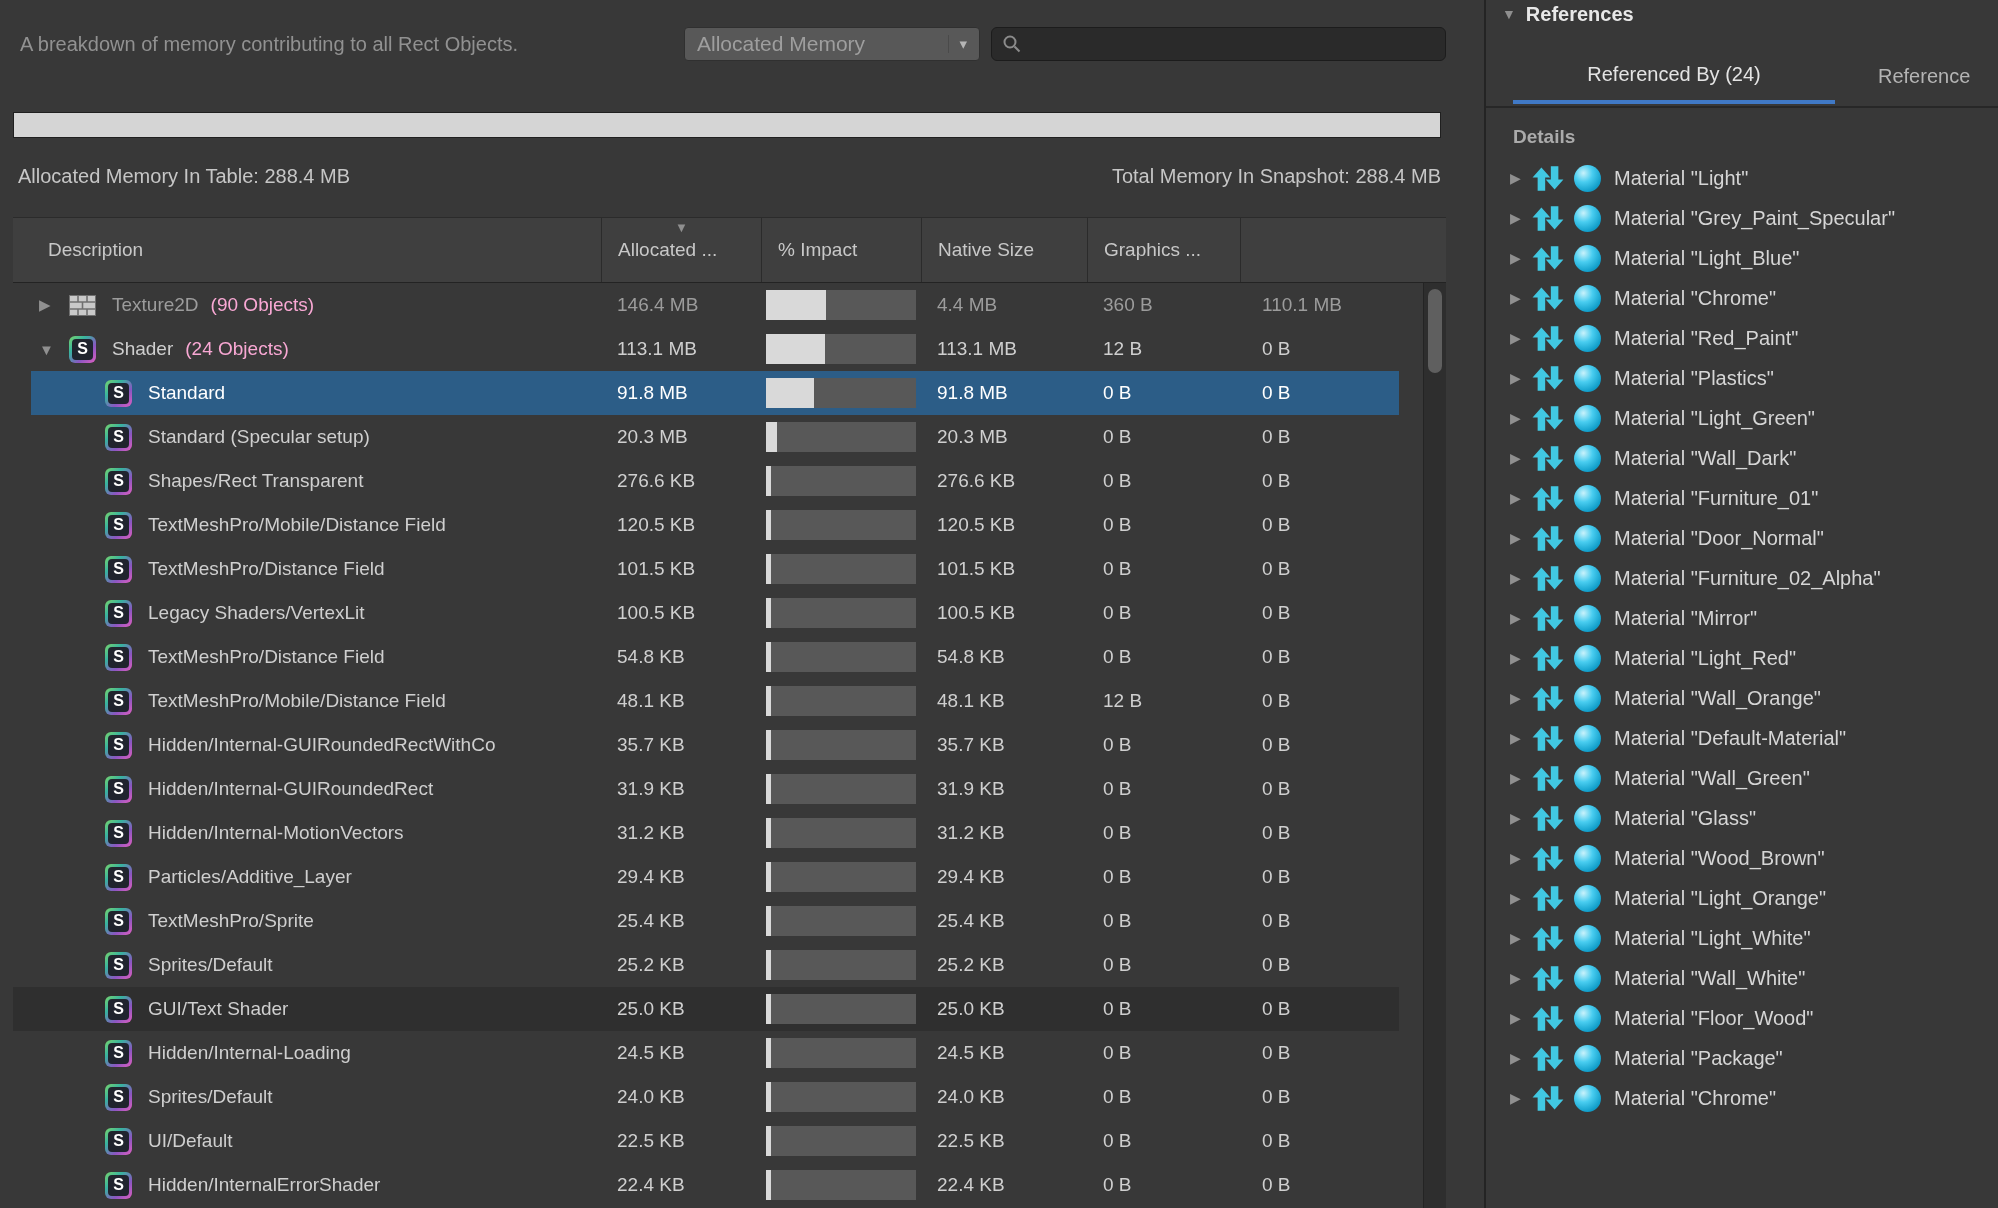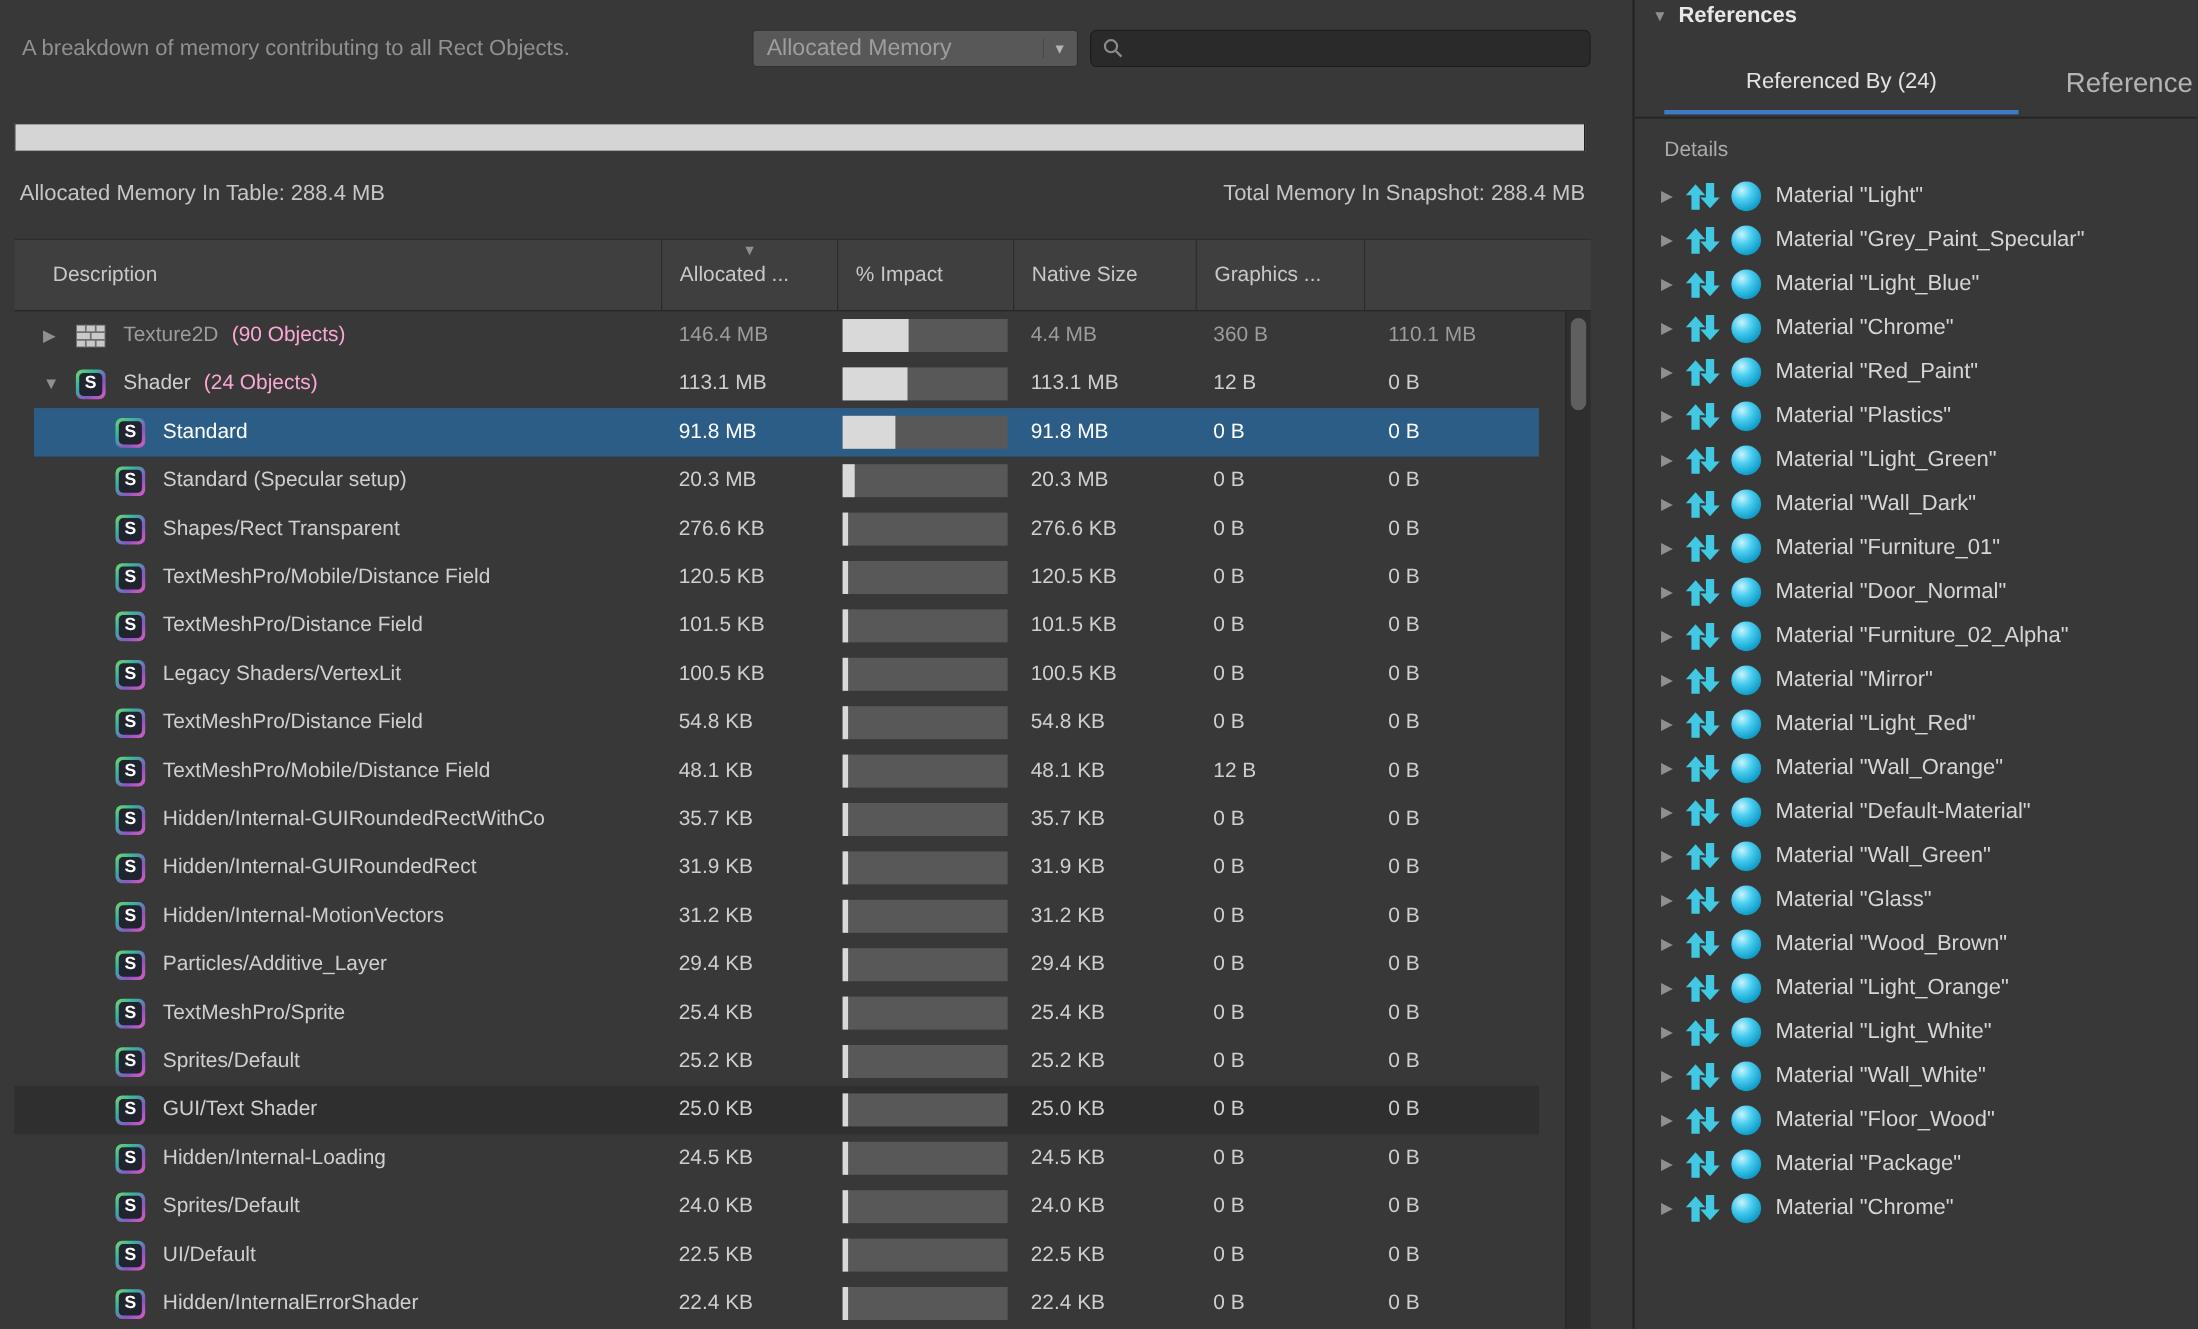"Reference" .tab-inactive { font-size: 25px -> 20px }
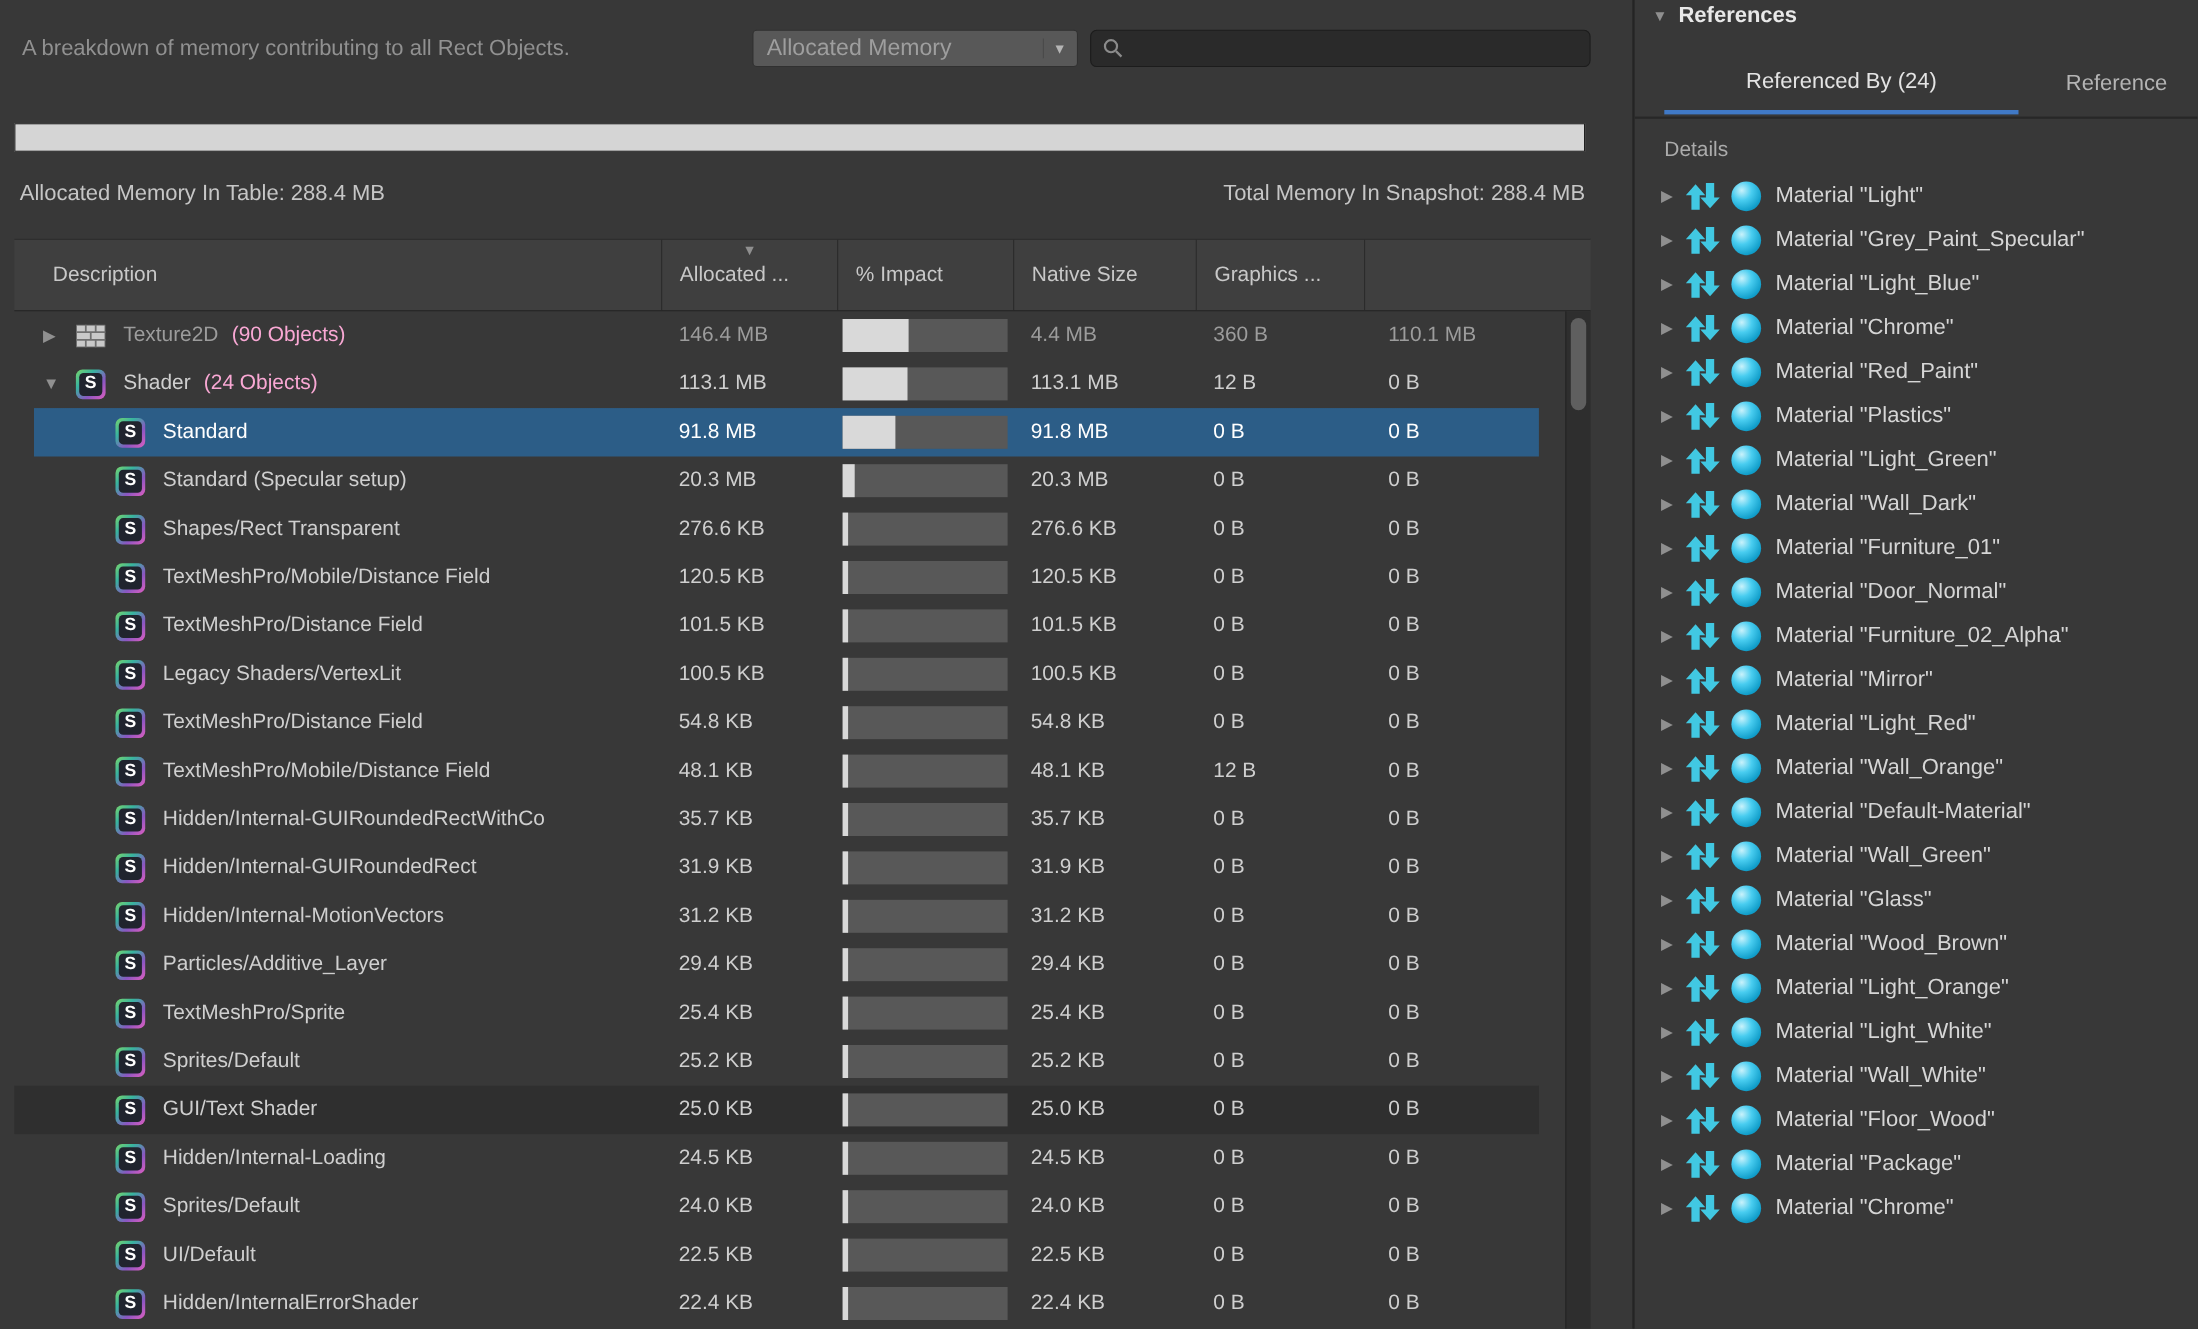"Details" .details-label { font-weight: none -> bold }
